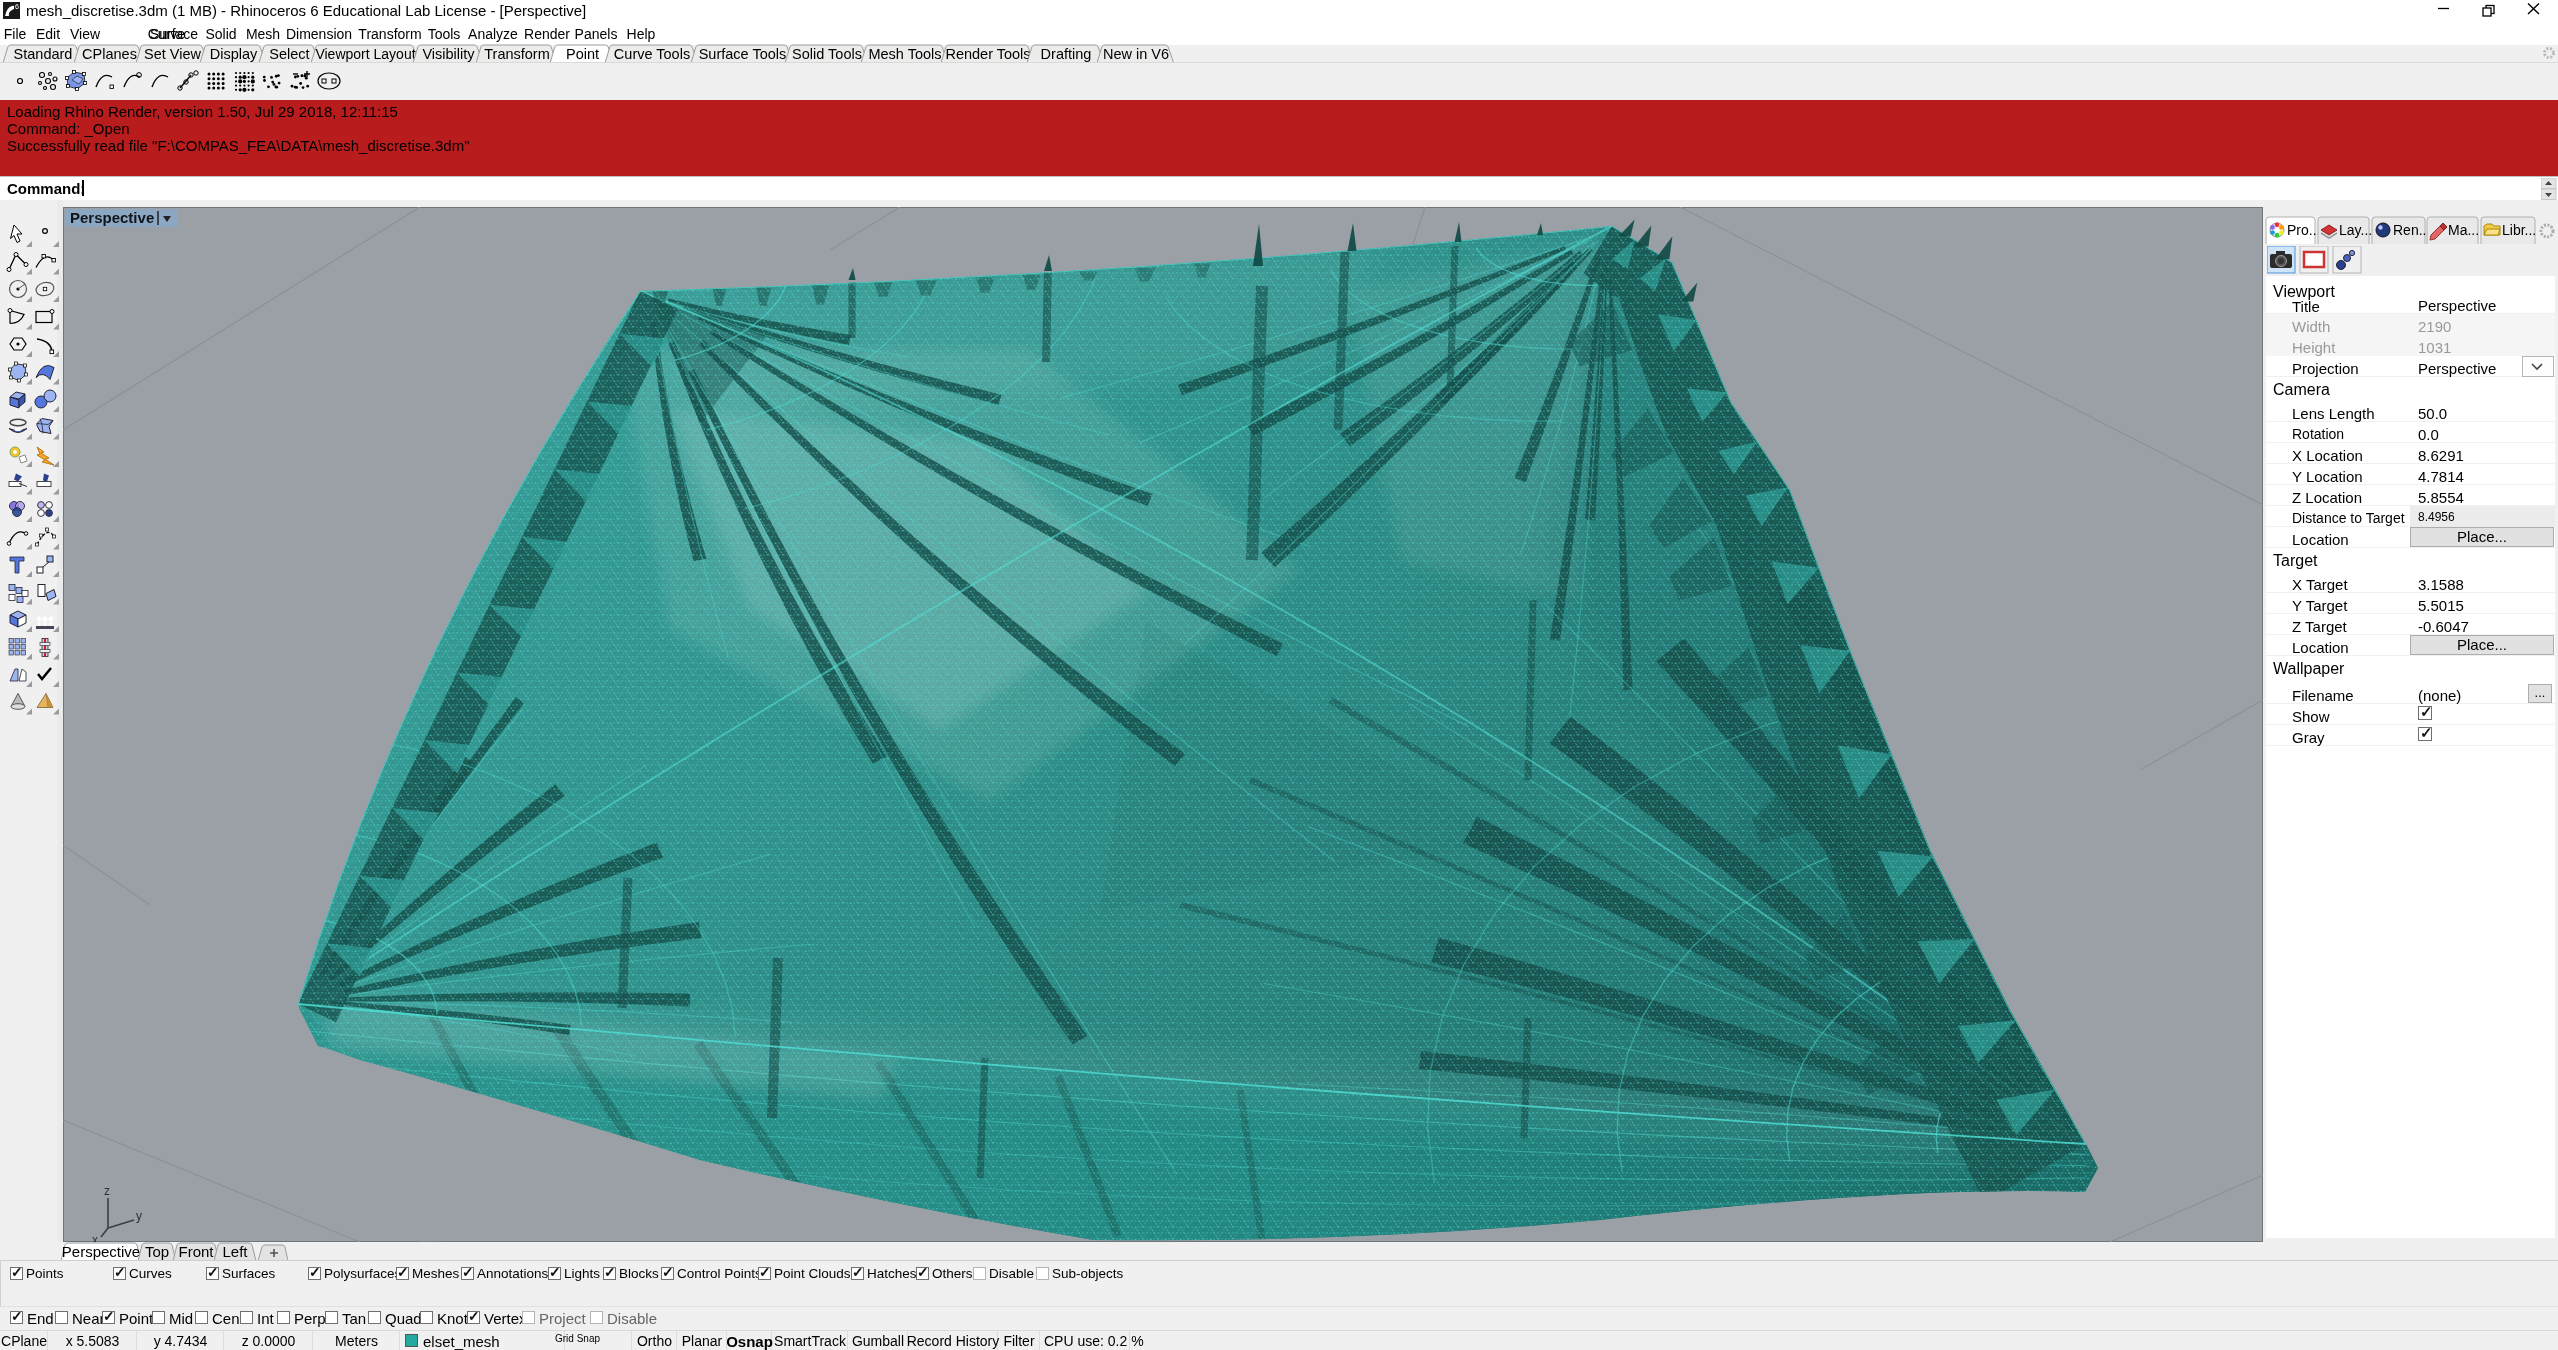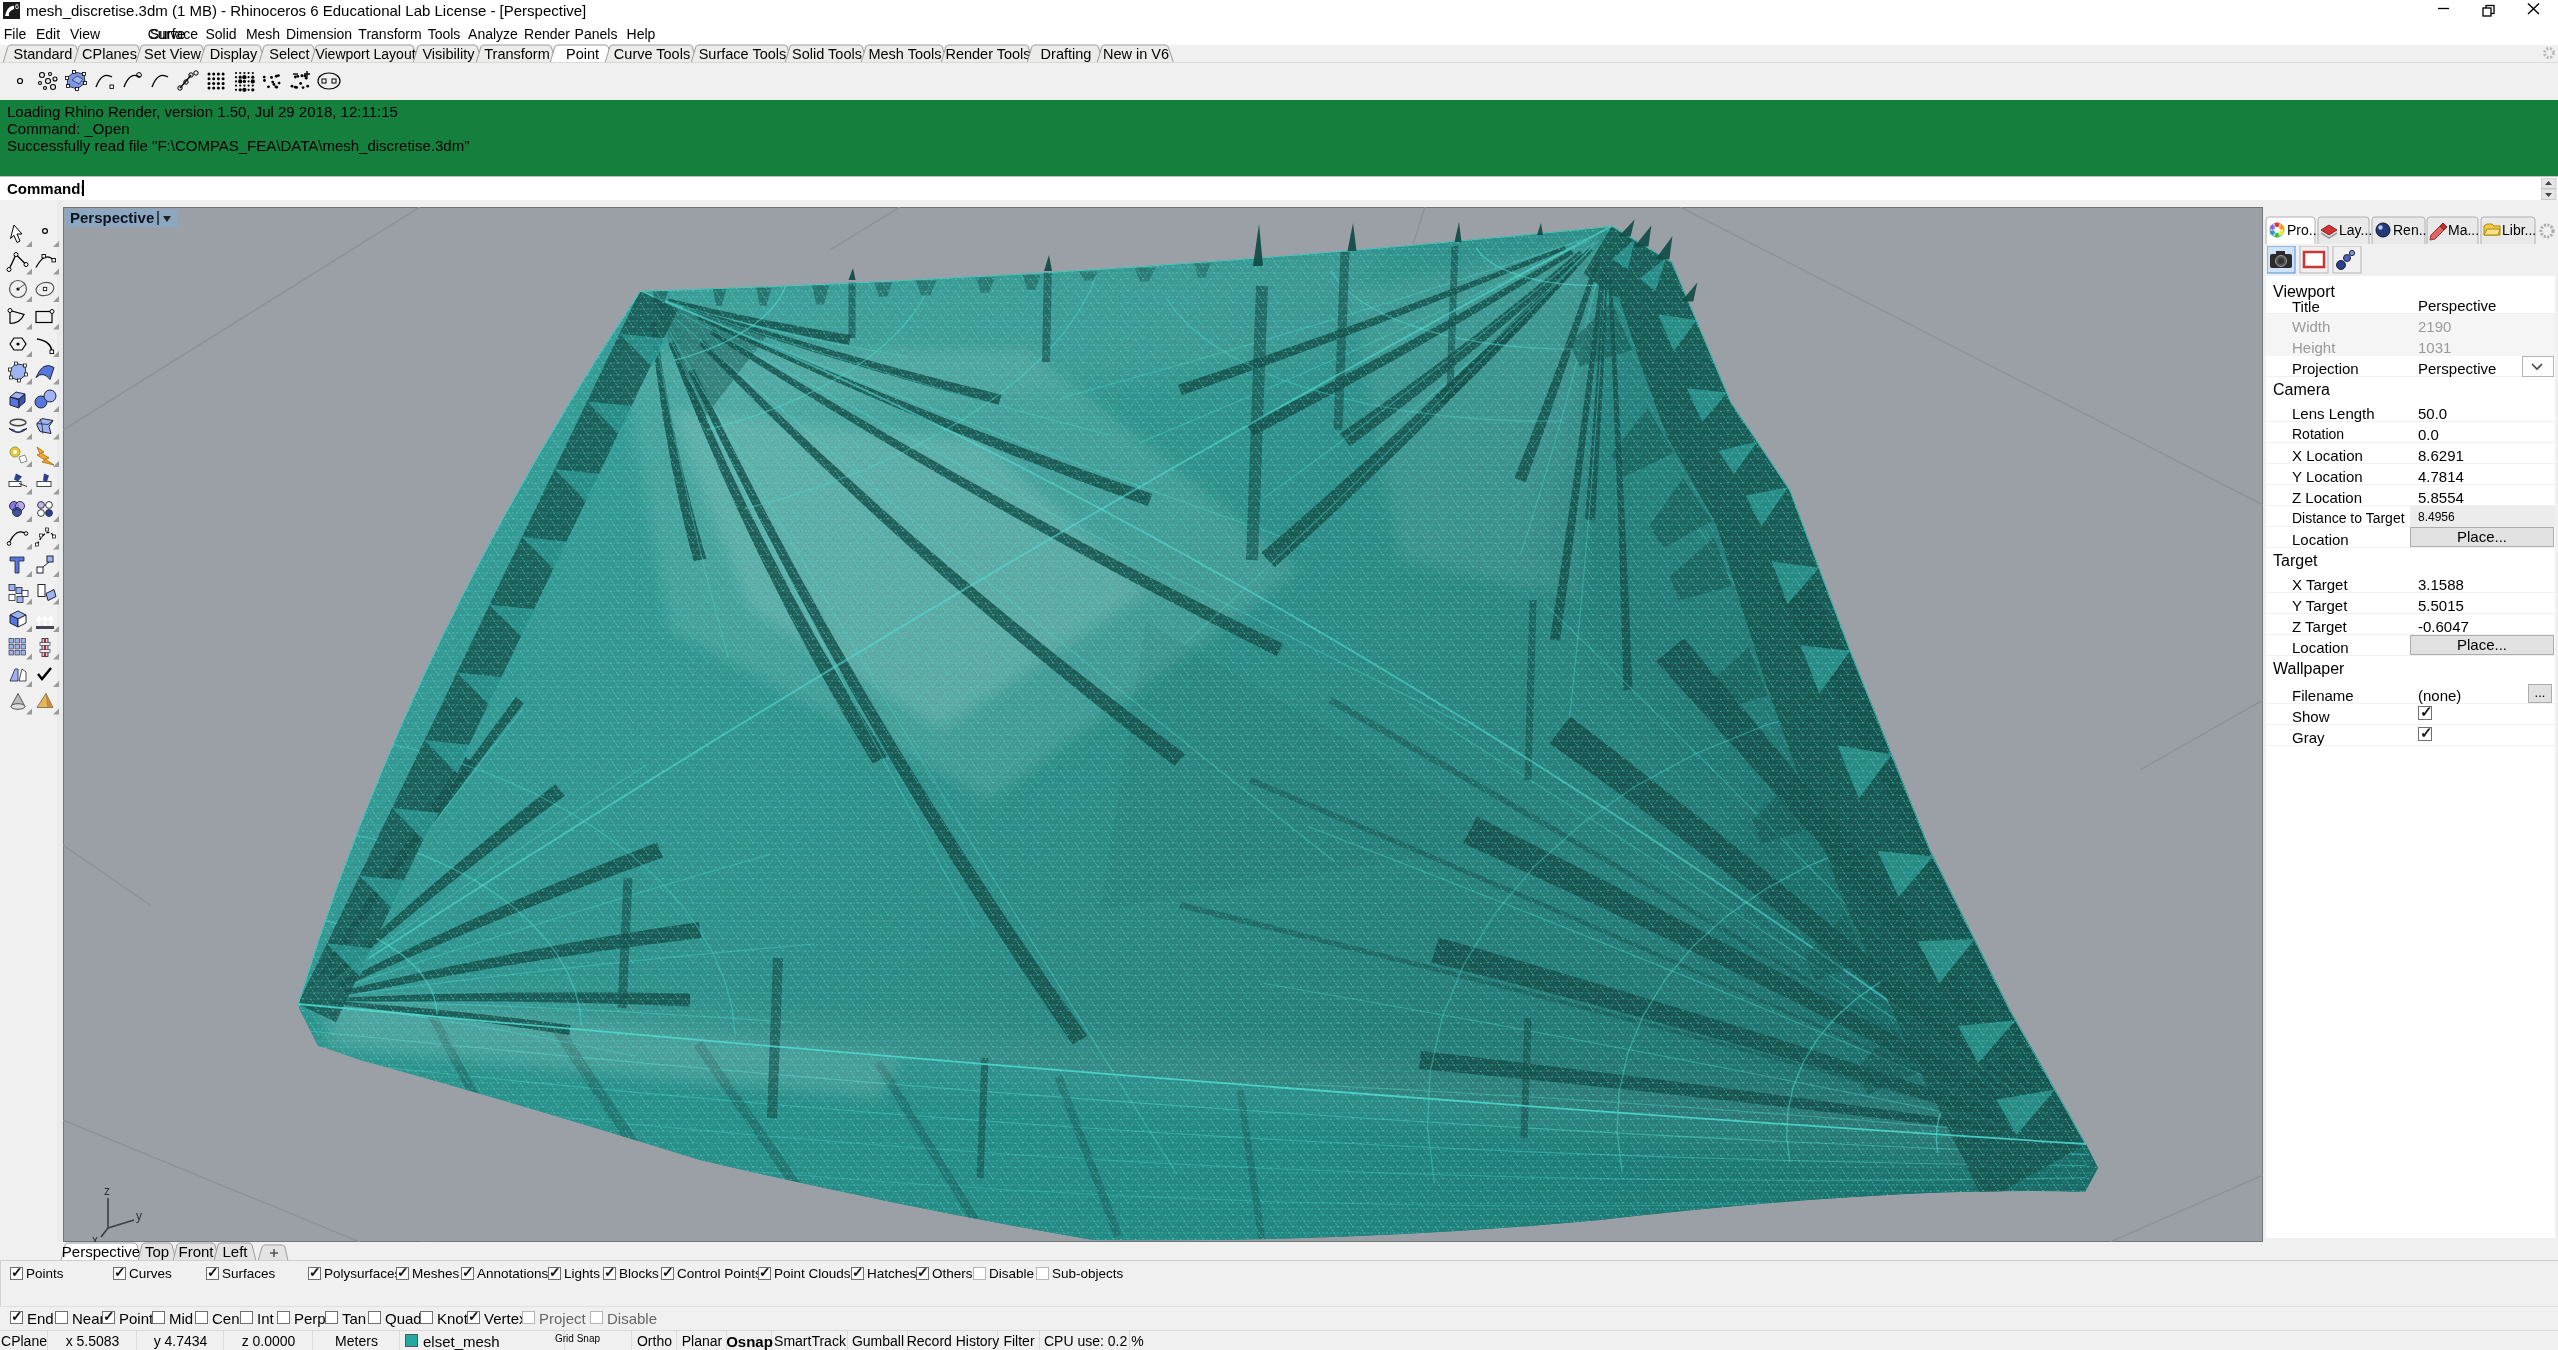"Loading Rhino Render, version 1.50," div.abs { background: #15803d -> #b91c1c }
